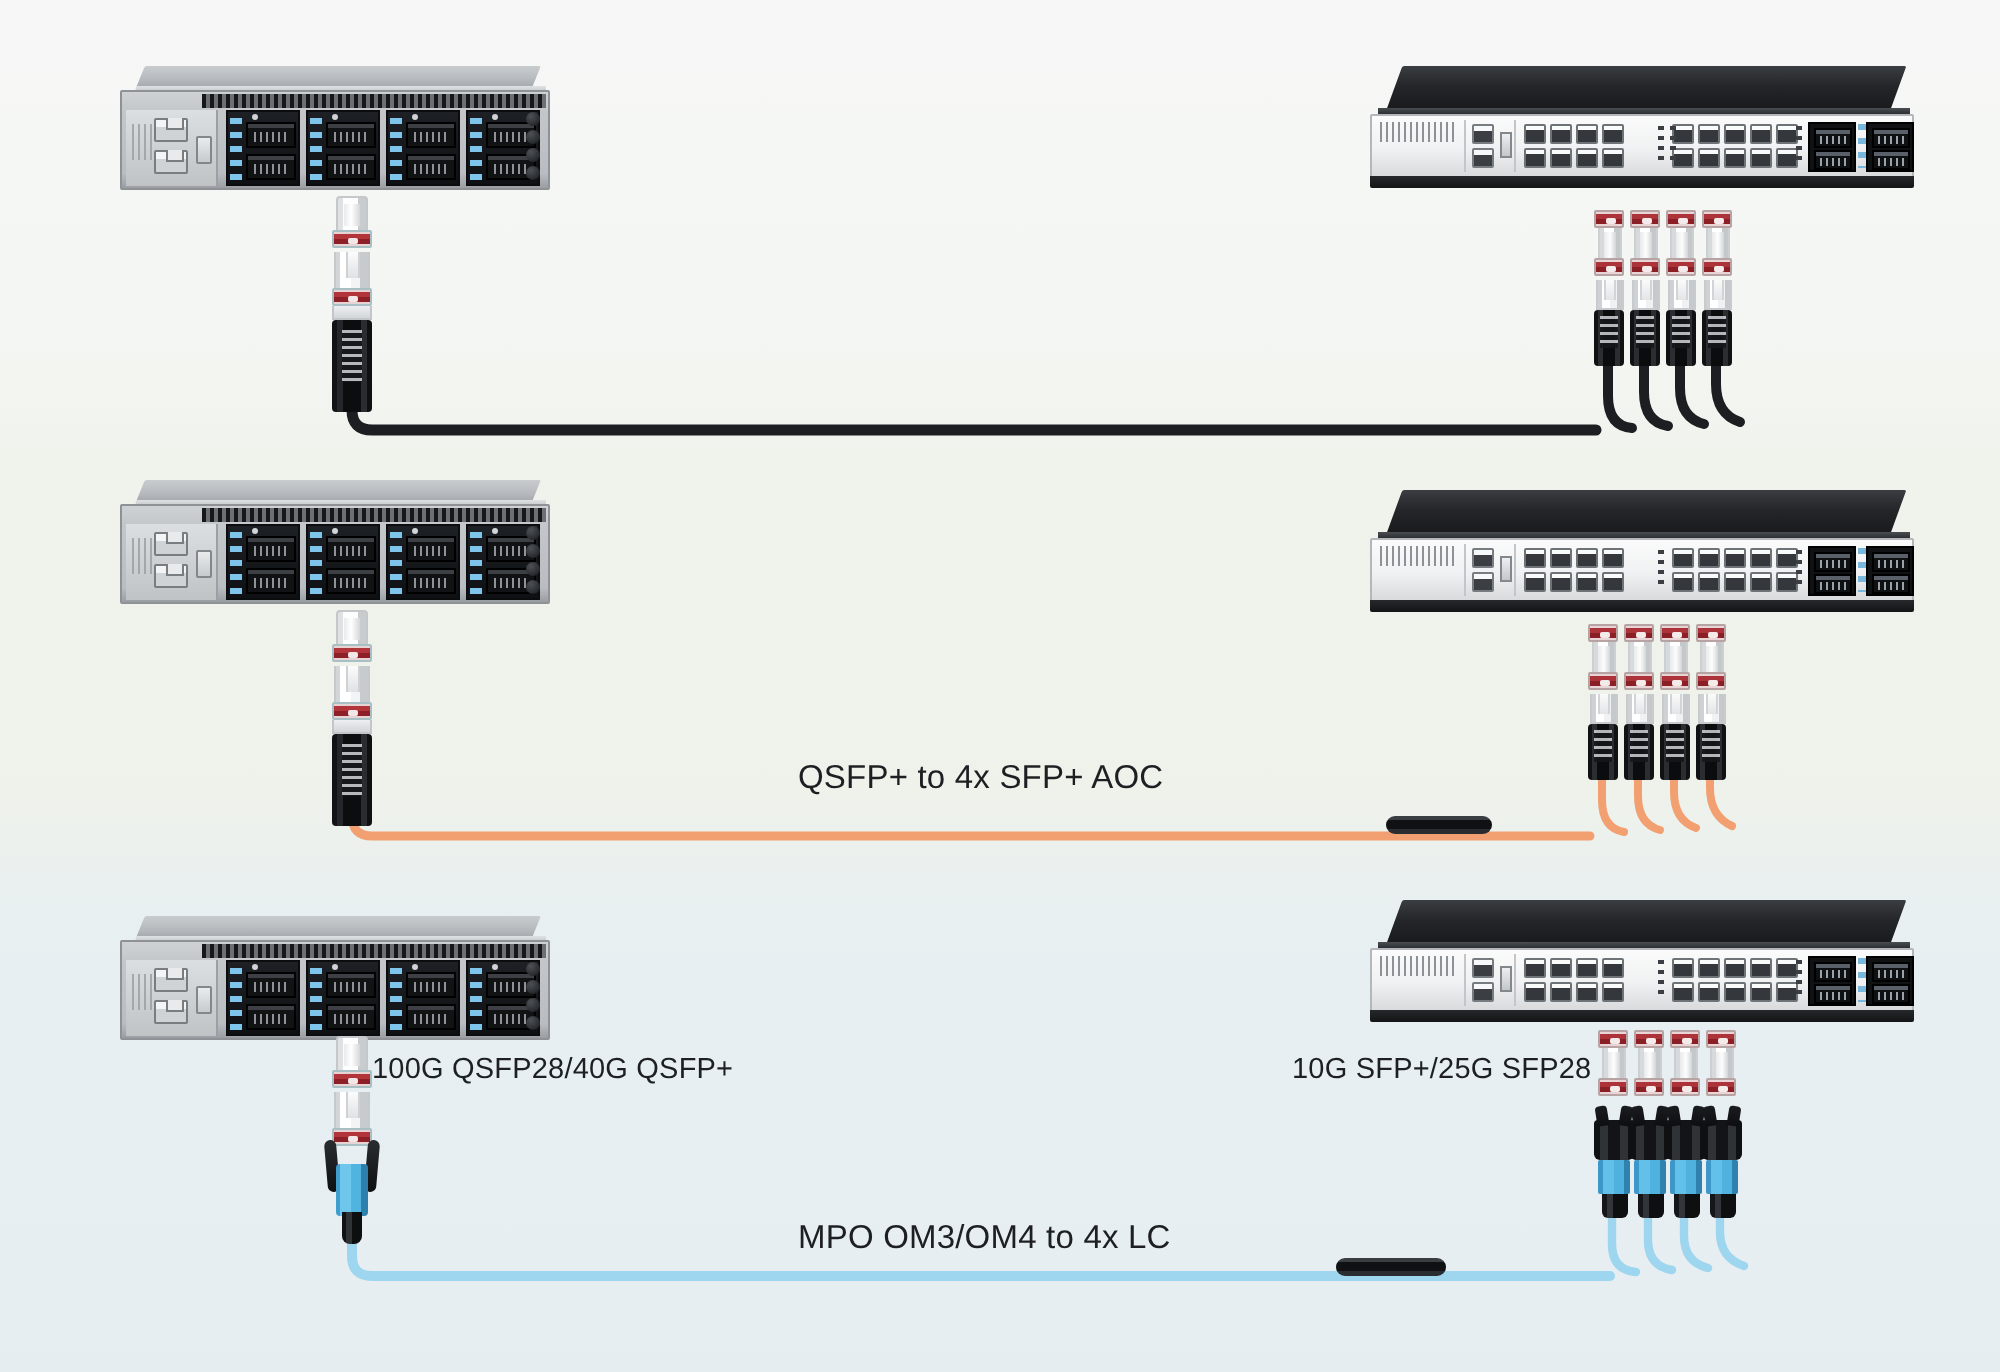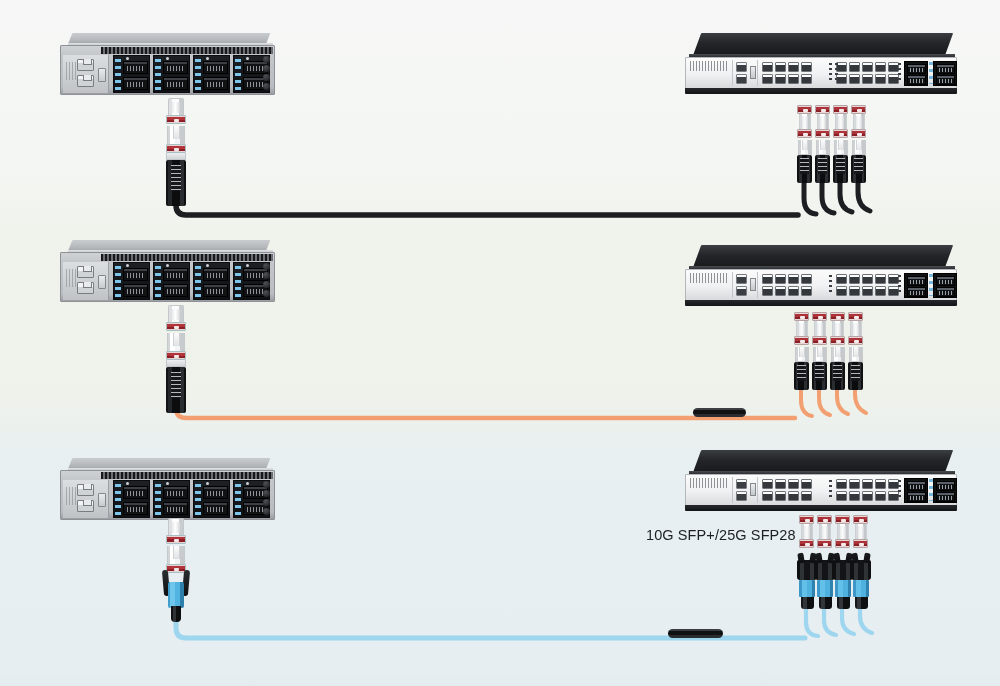"QSFP+ to 4x SFP+ AOC" div.txt { html: none -> <div>QSFP+ to 4x SFP+ AOC</div> }
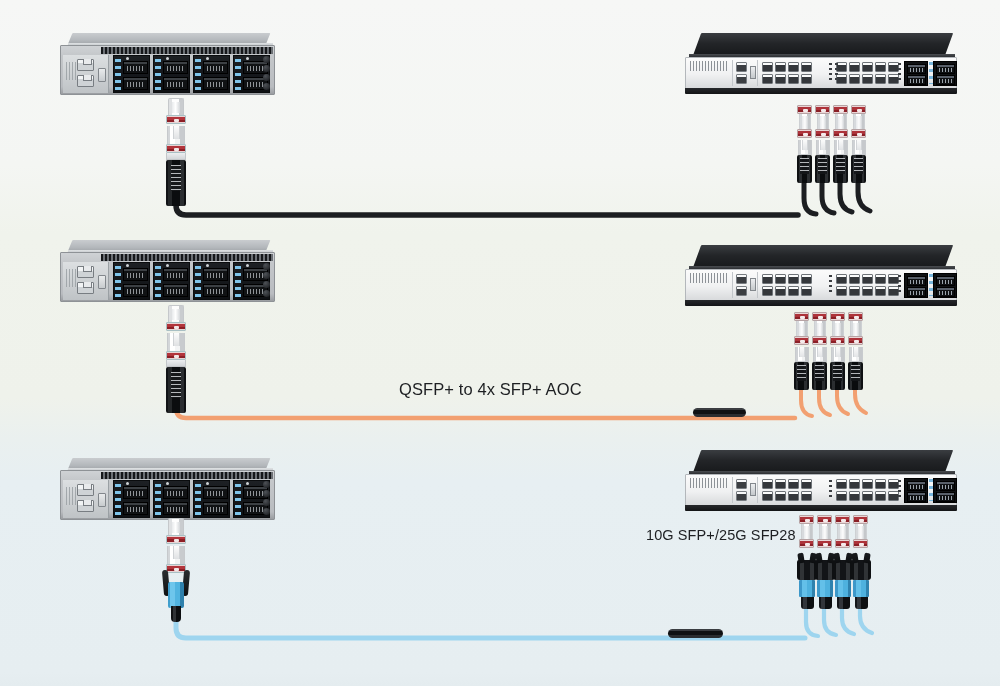"100G QSFP28/40G QSFP+" div.txt { html: none -> <div>100G QSFP28/40G QSFP+</div> }
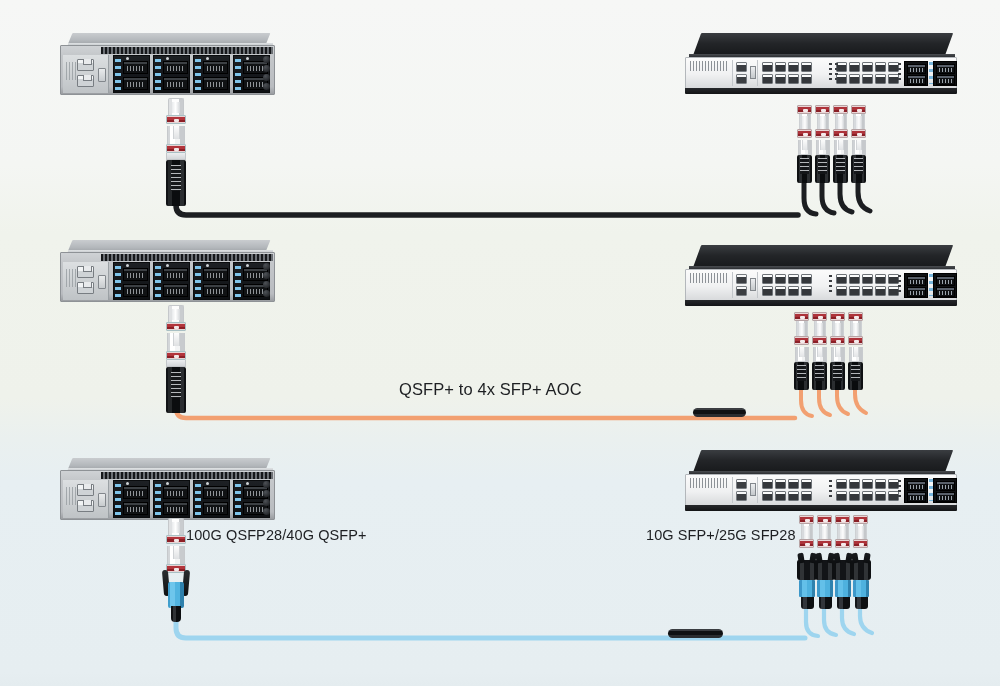"MPO OM3/OM4 to 4x LC" div.txt { html: none -> <div>MPO OM3/OM4 to 4x LC</div> }
